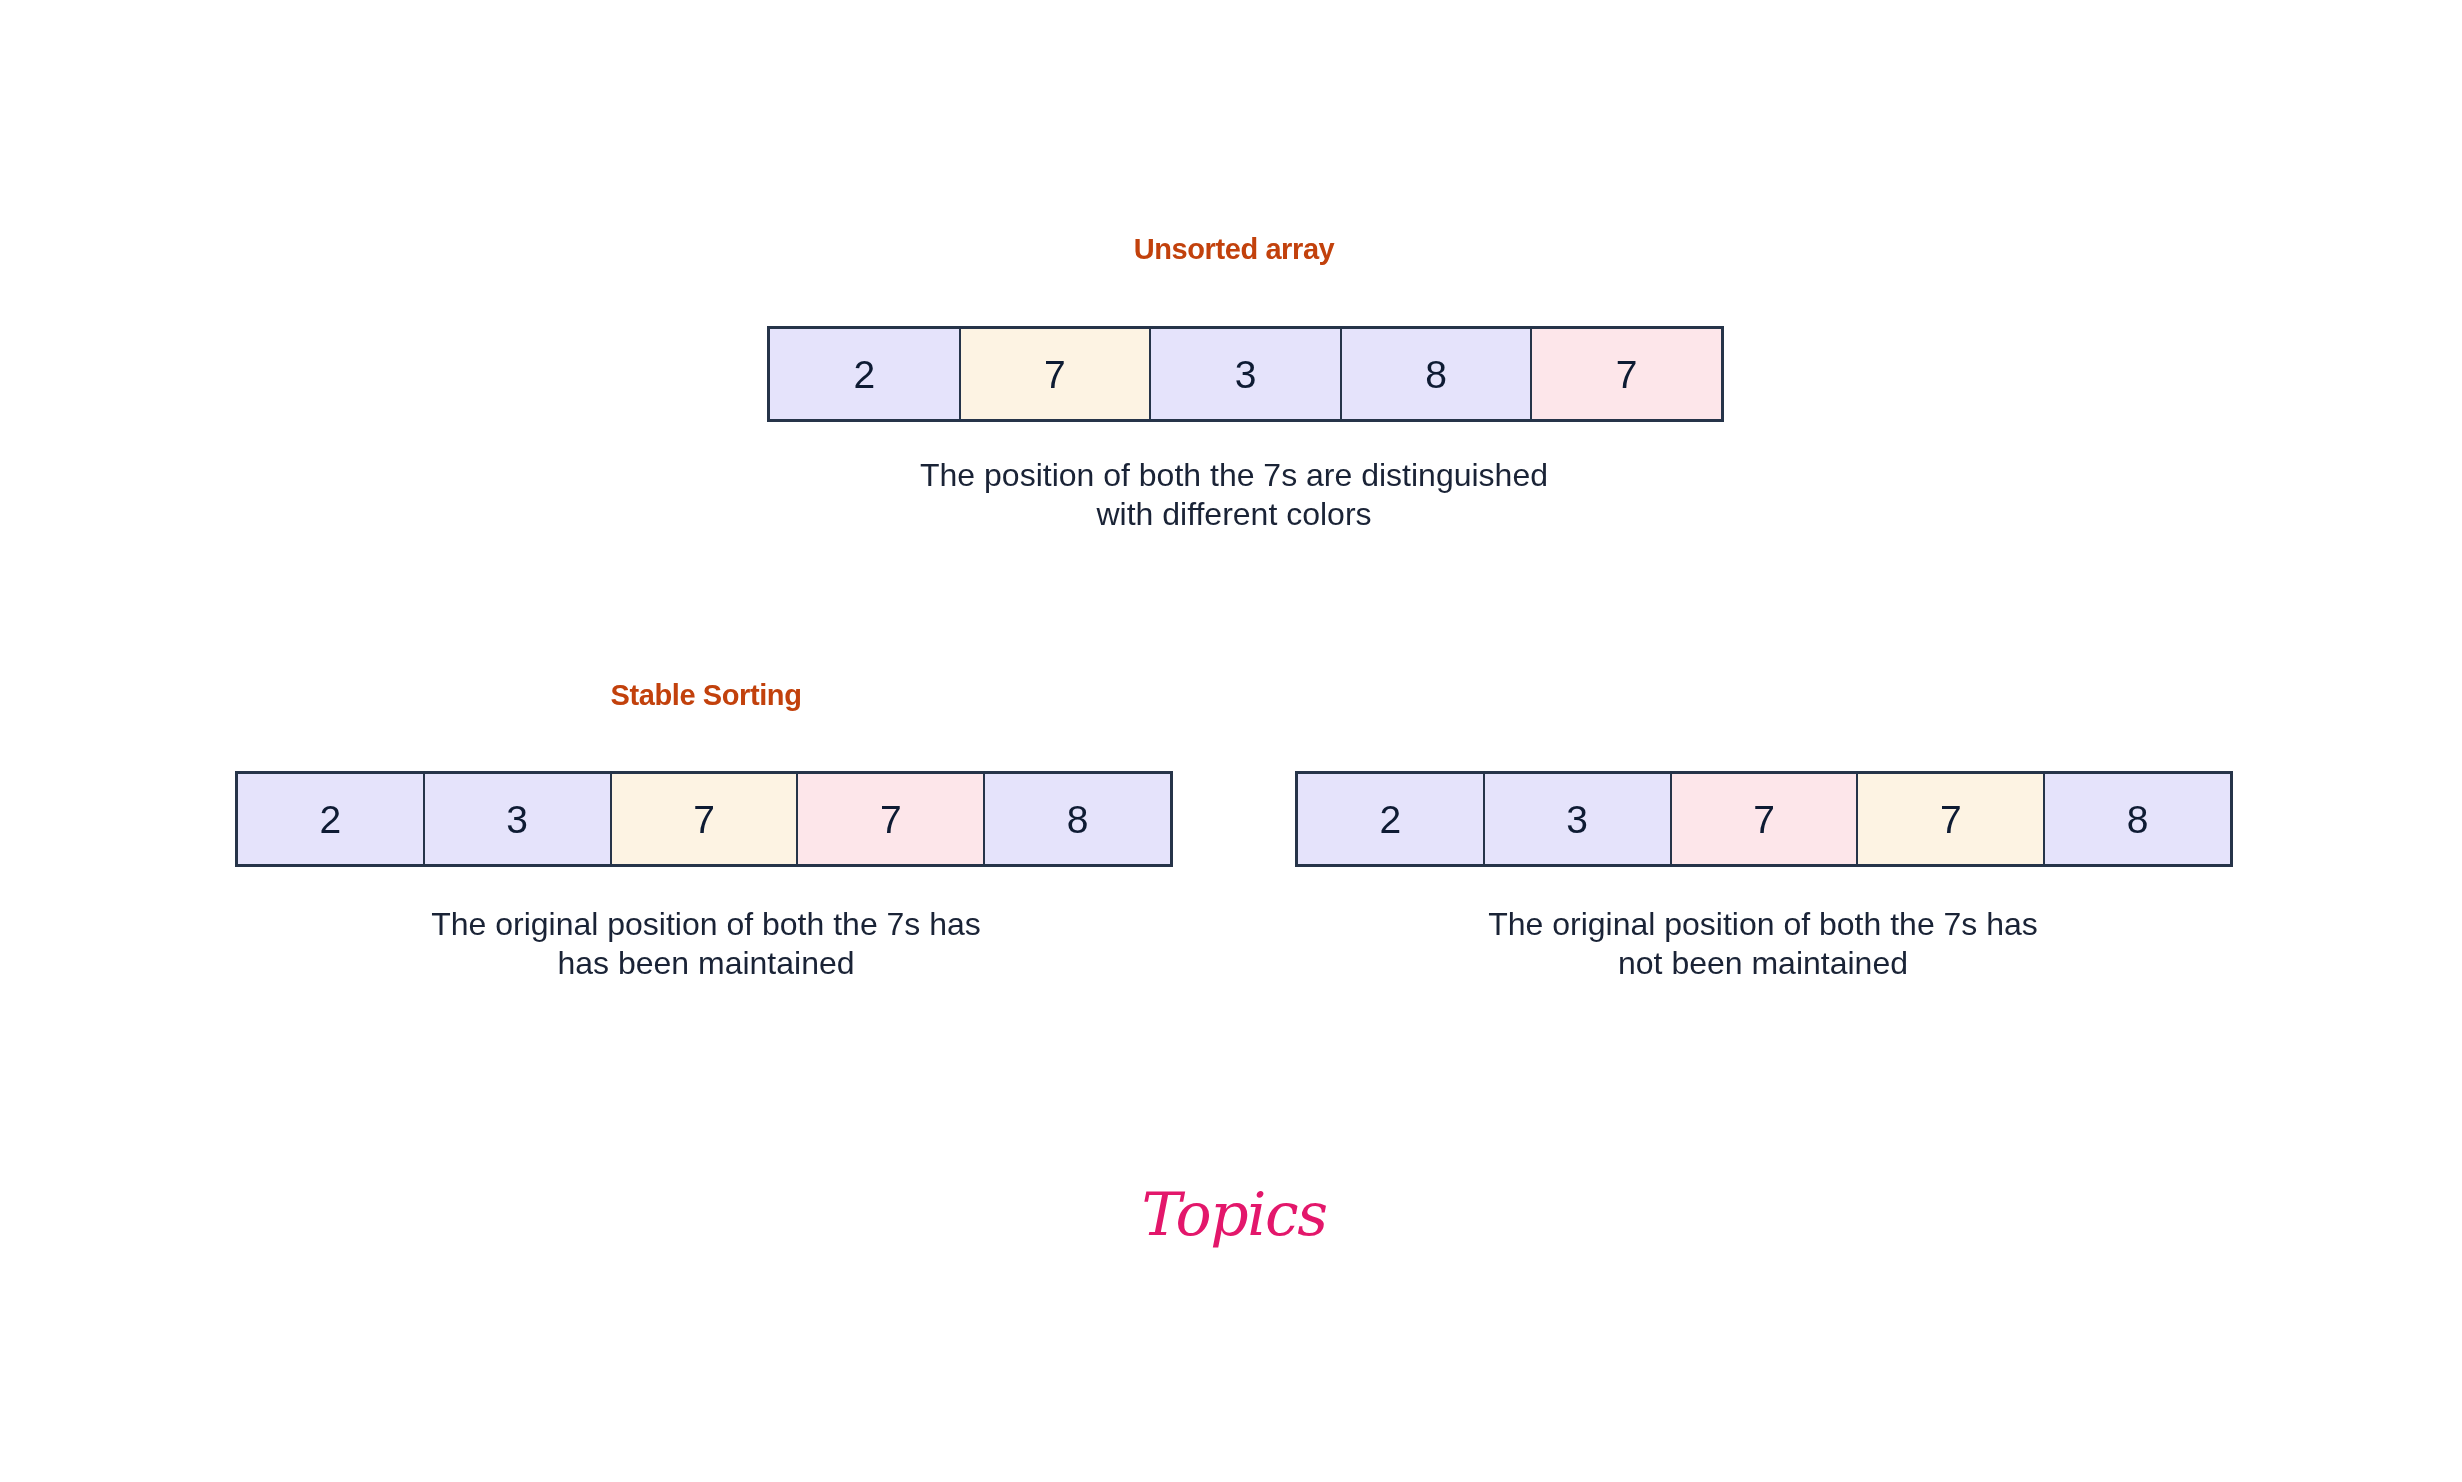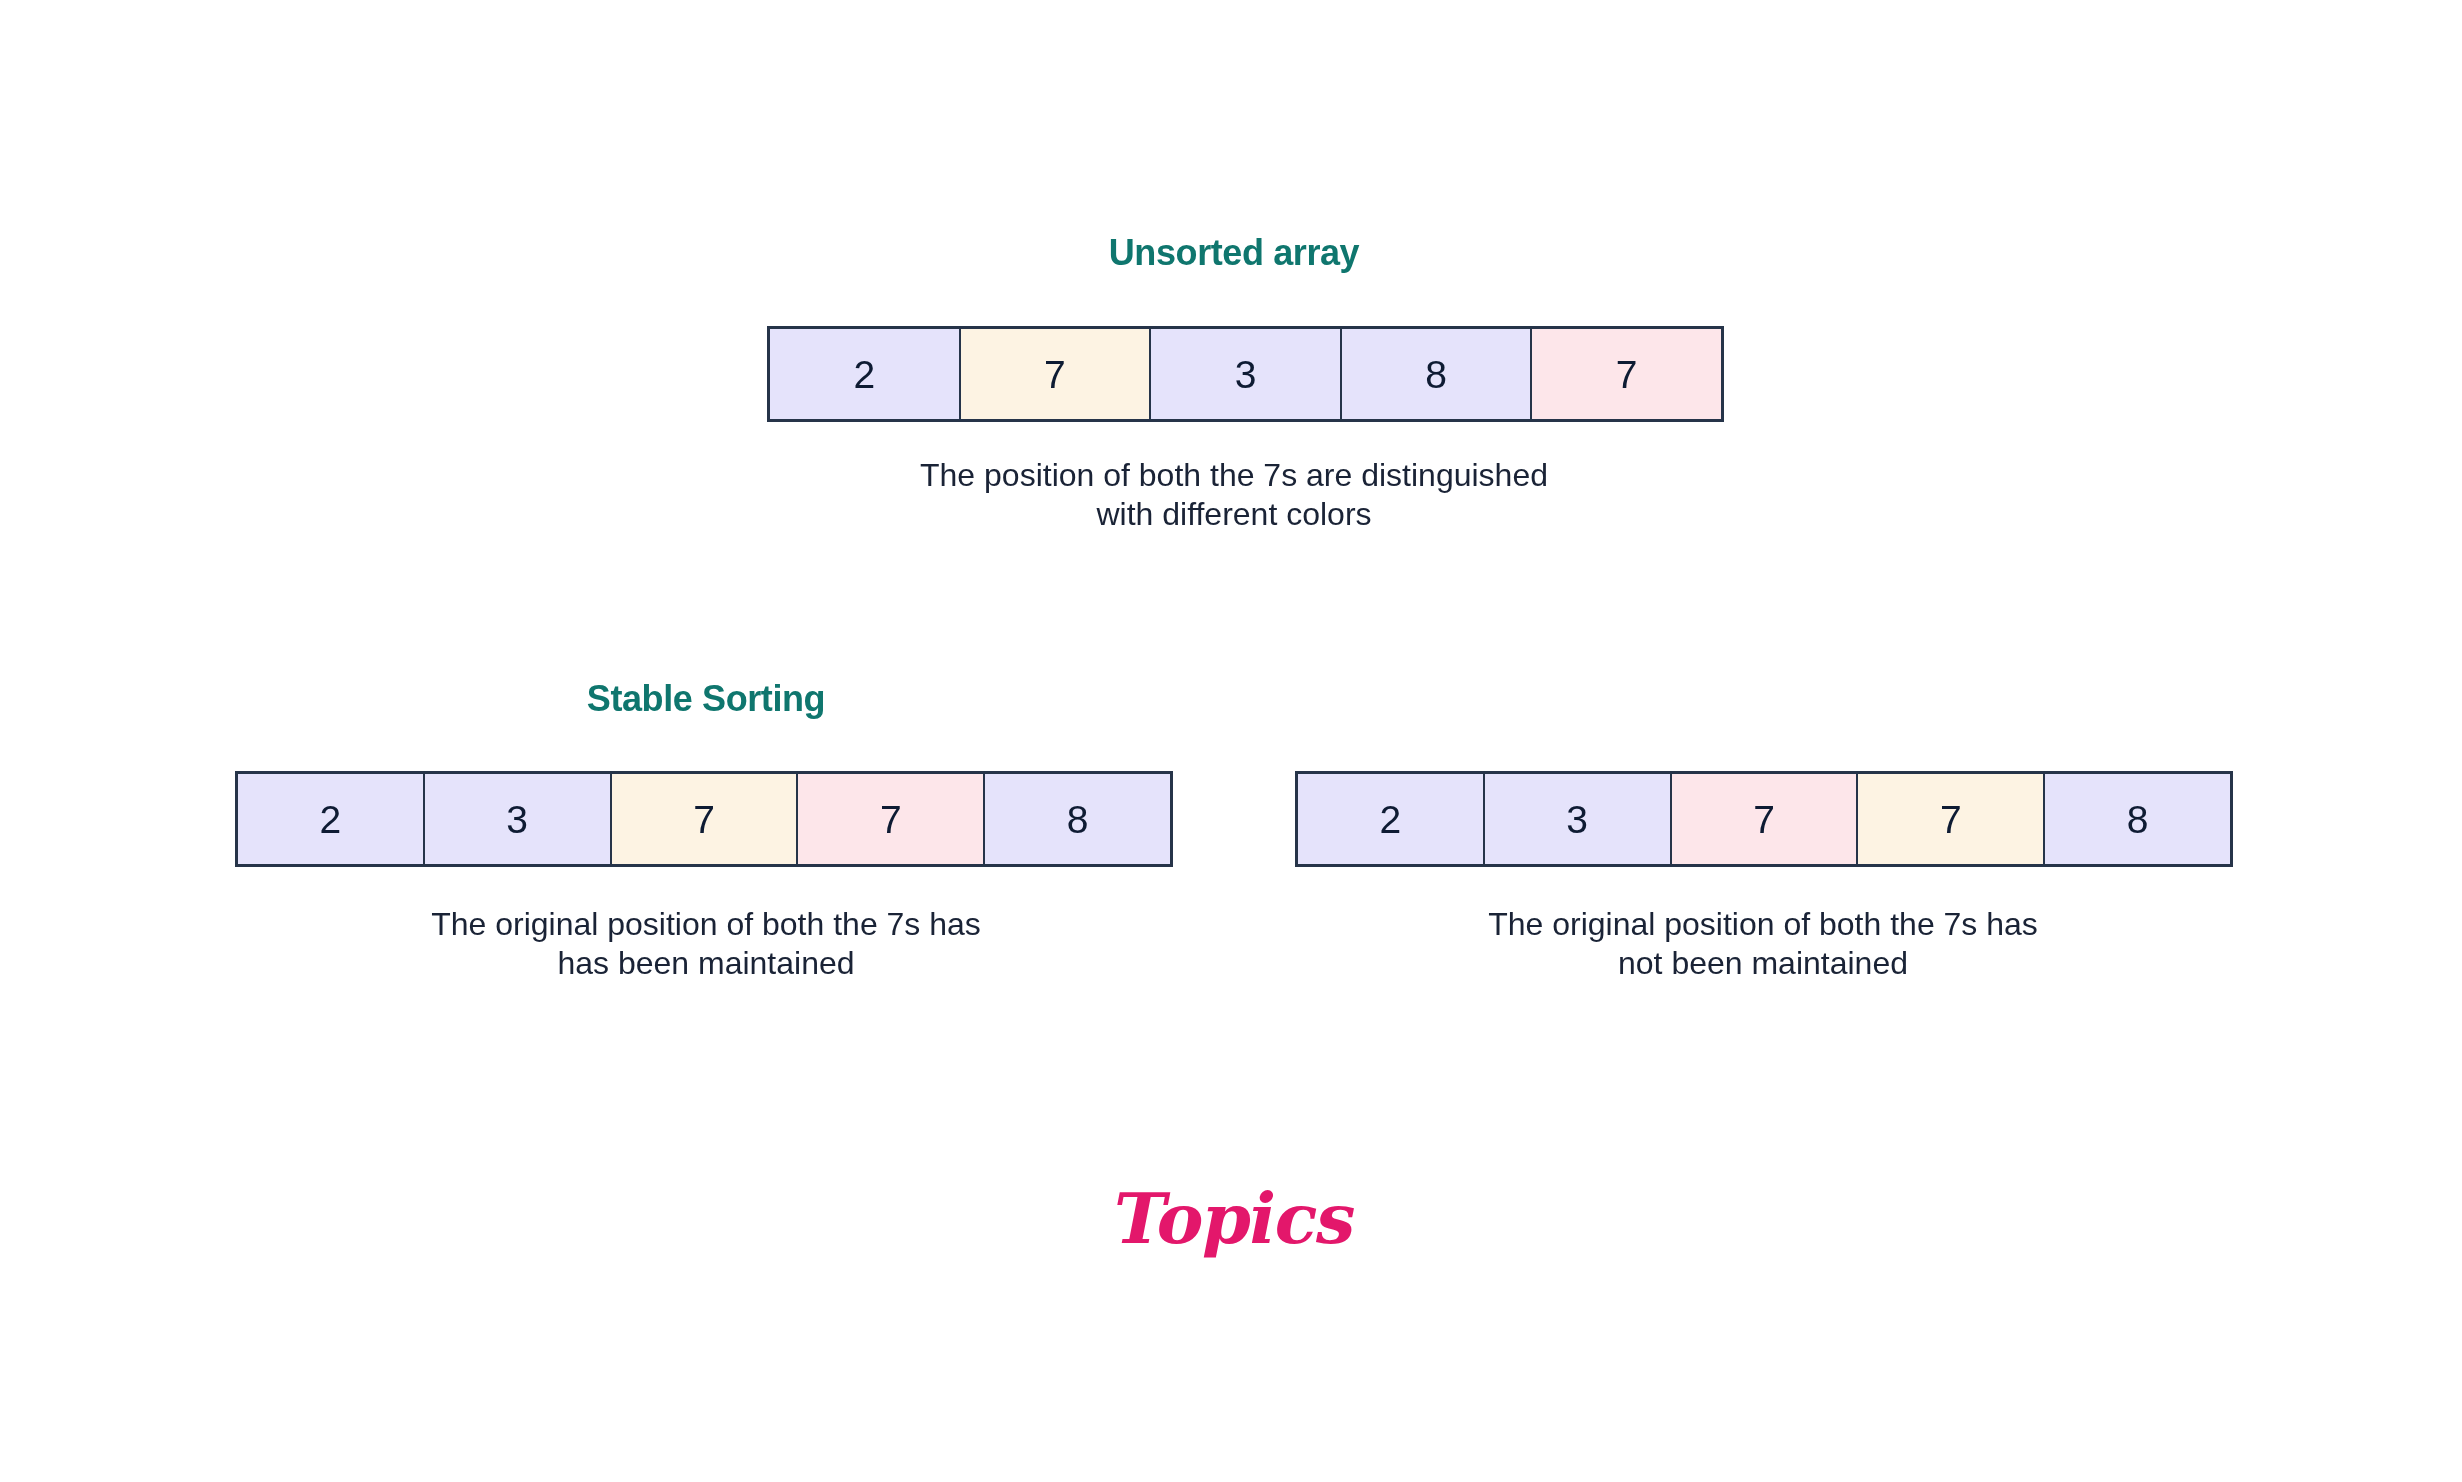"Unsorted array" .section-title { color: #0f766e -> #c2410c; font-size: 36px -> 29px }
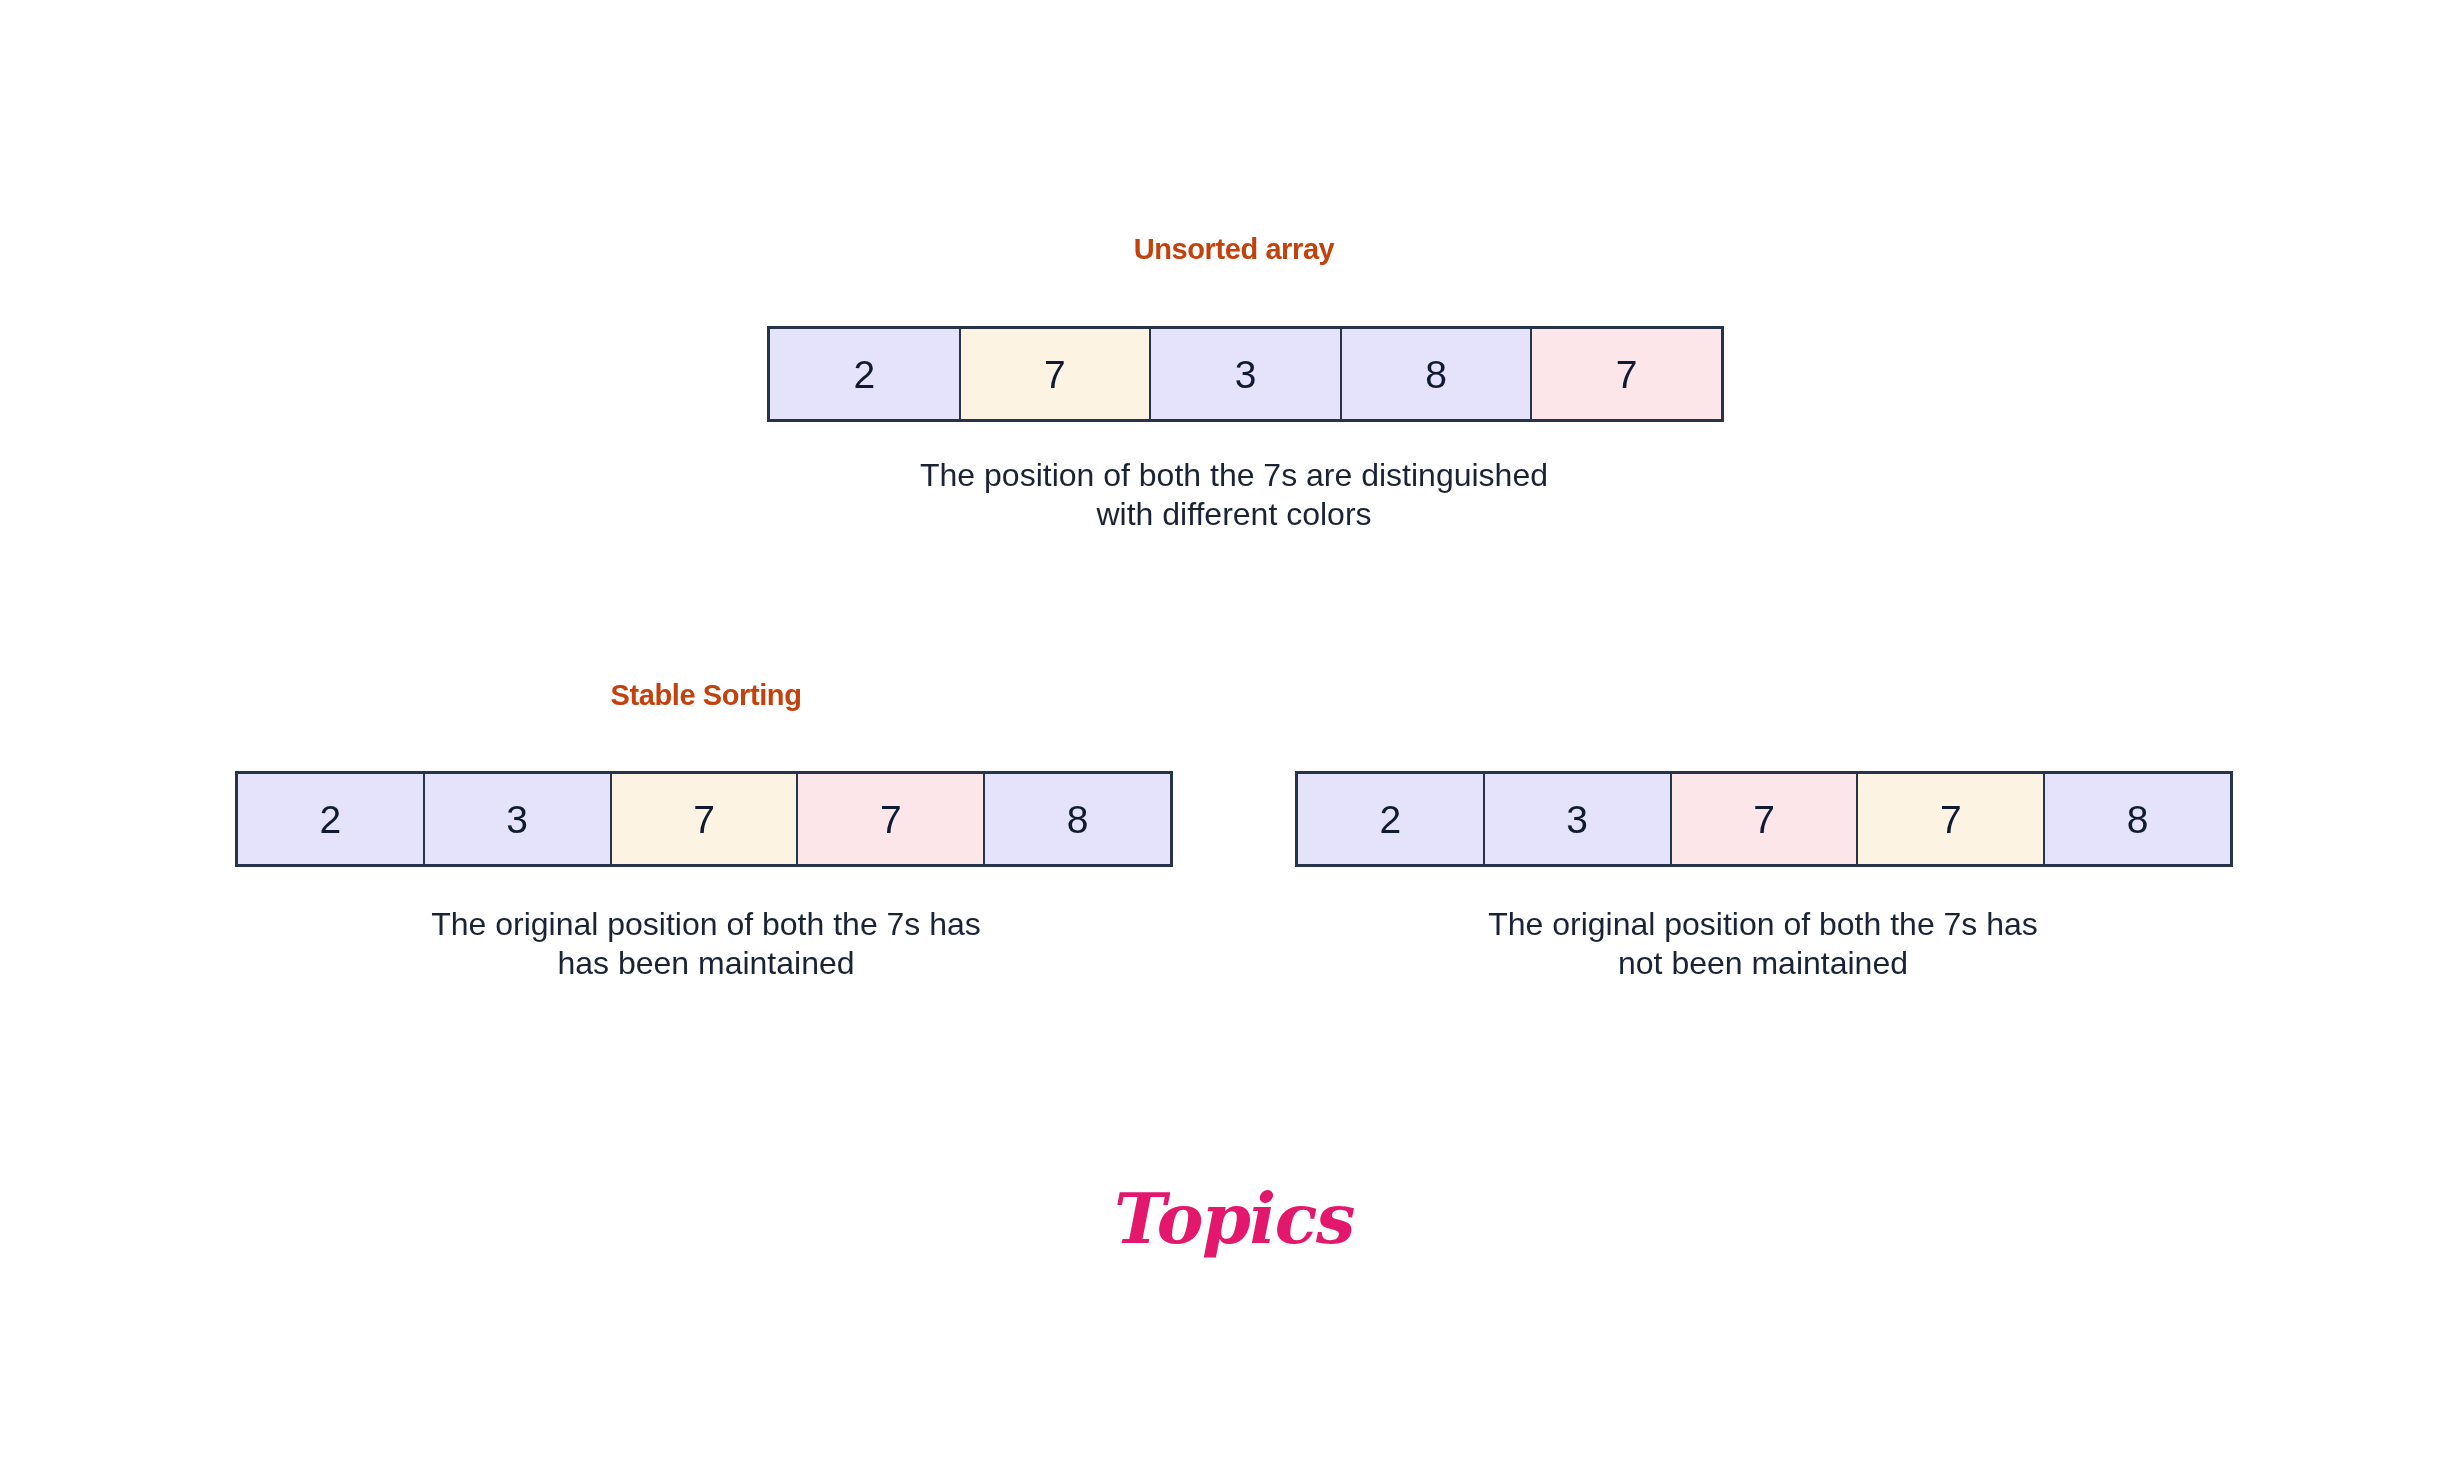"Topics" .logo-topics { font-size: 70px -> 60px; font-weight: bold -> normal }
